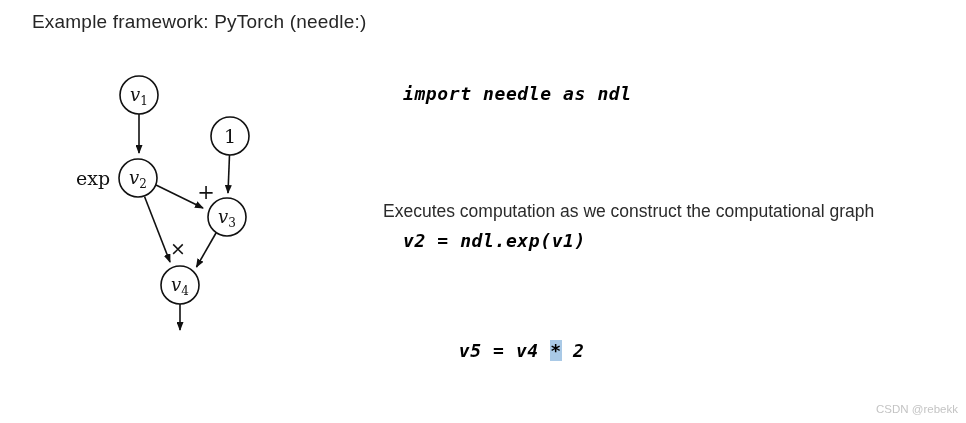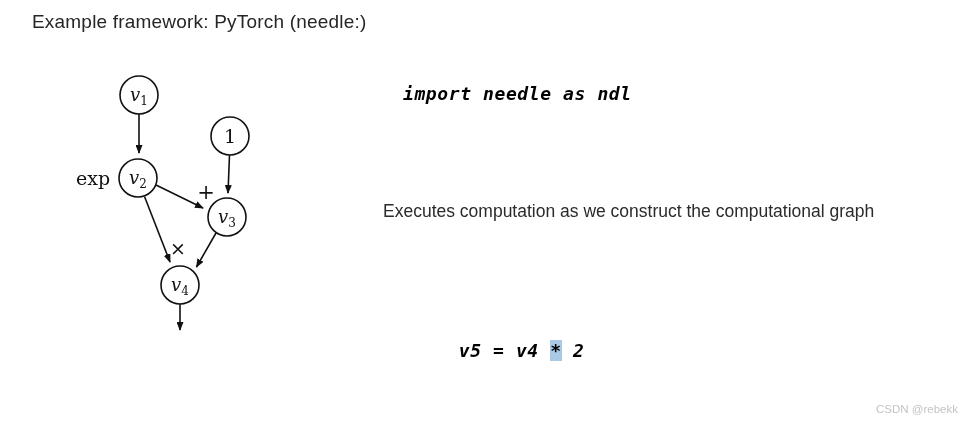"v2 = ndl.exp(v1)" div { html: none -> <div>v2 = ndl.exp(v1)</div> }
